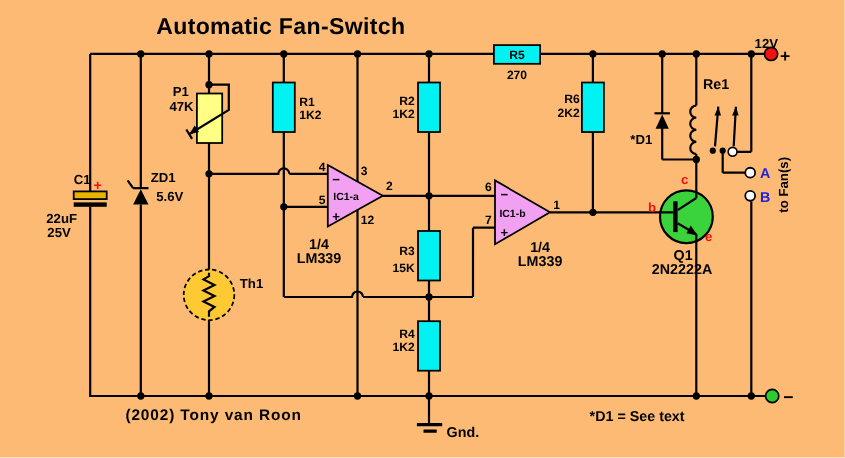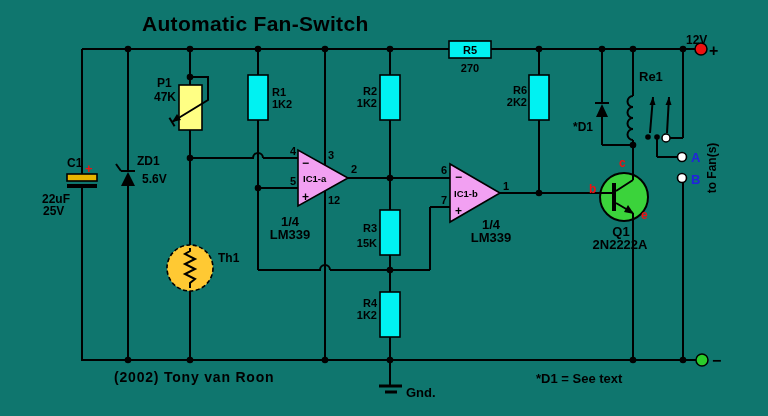"Automatic Fan-Switch" #stage { background: #0f766e -> #fdba74 }
